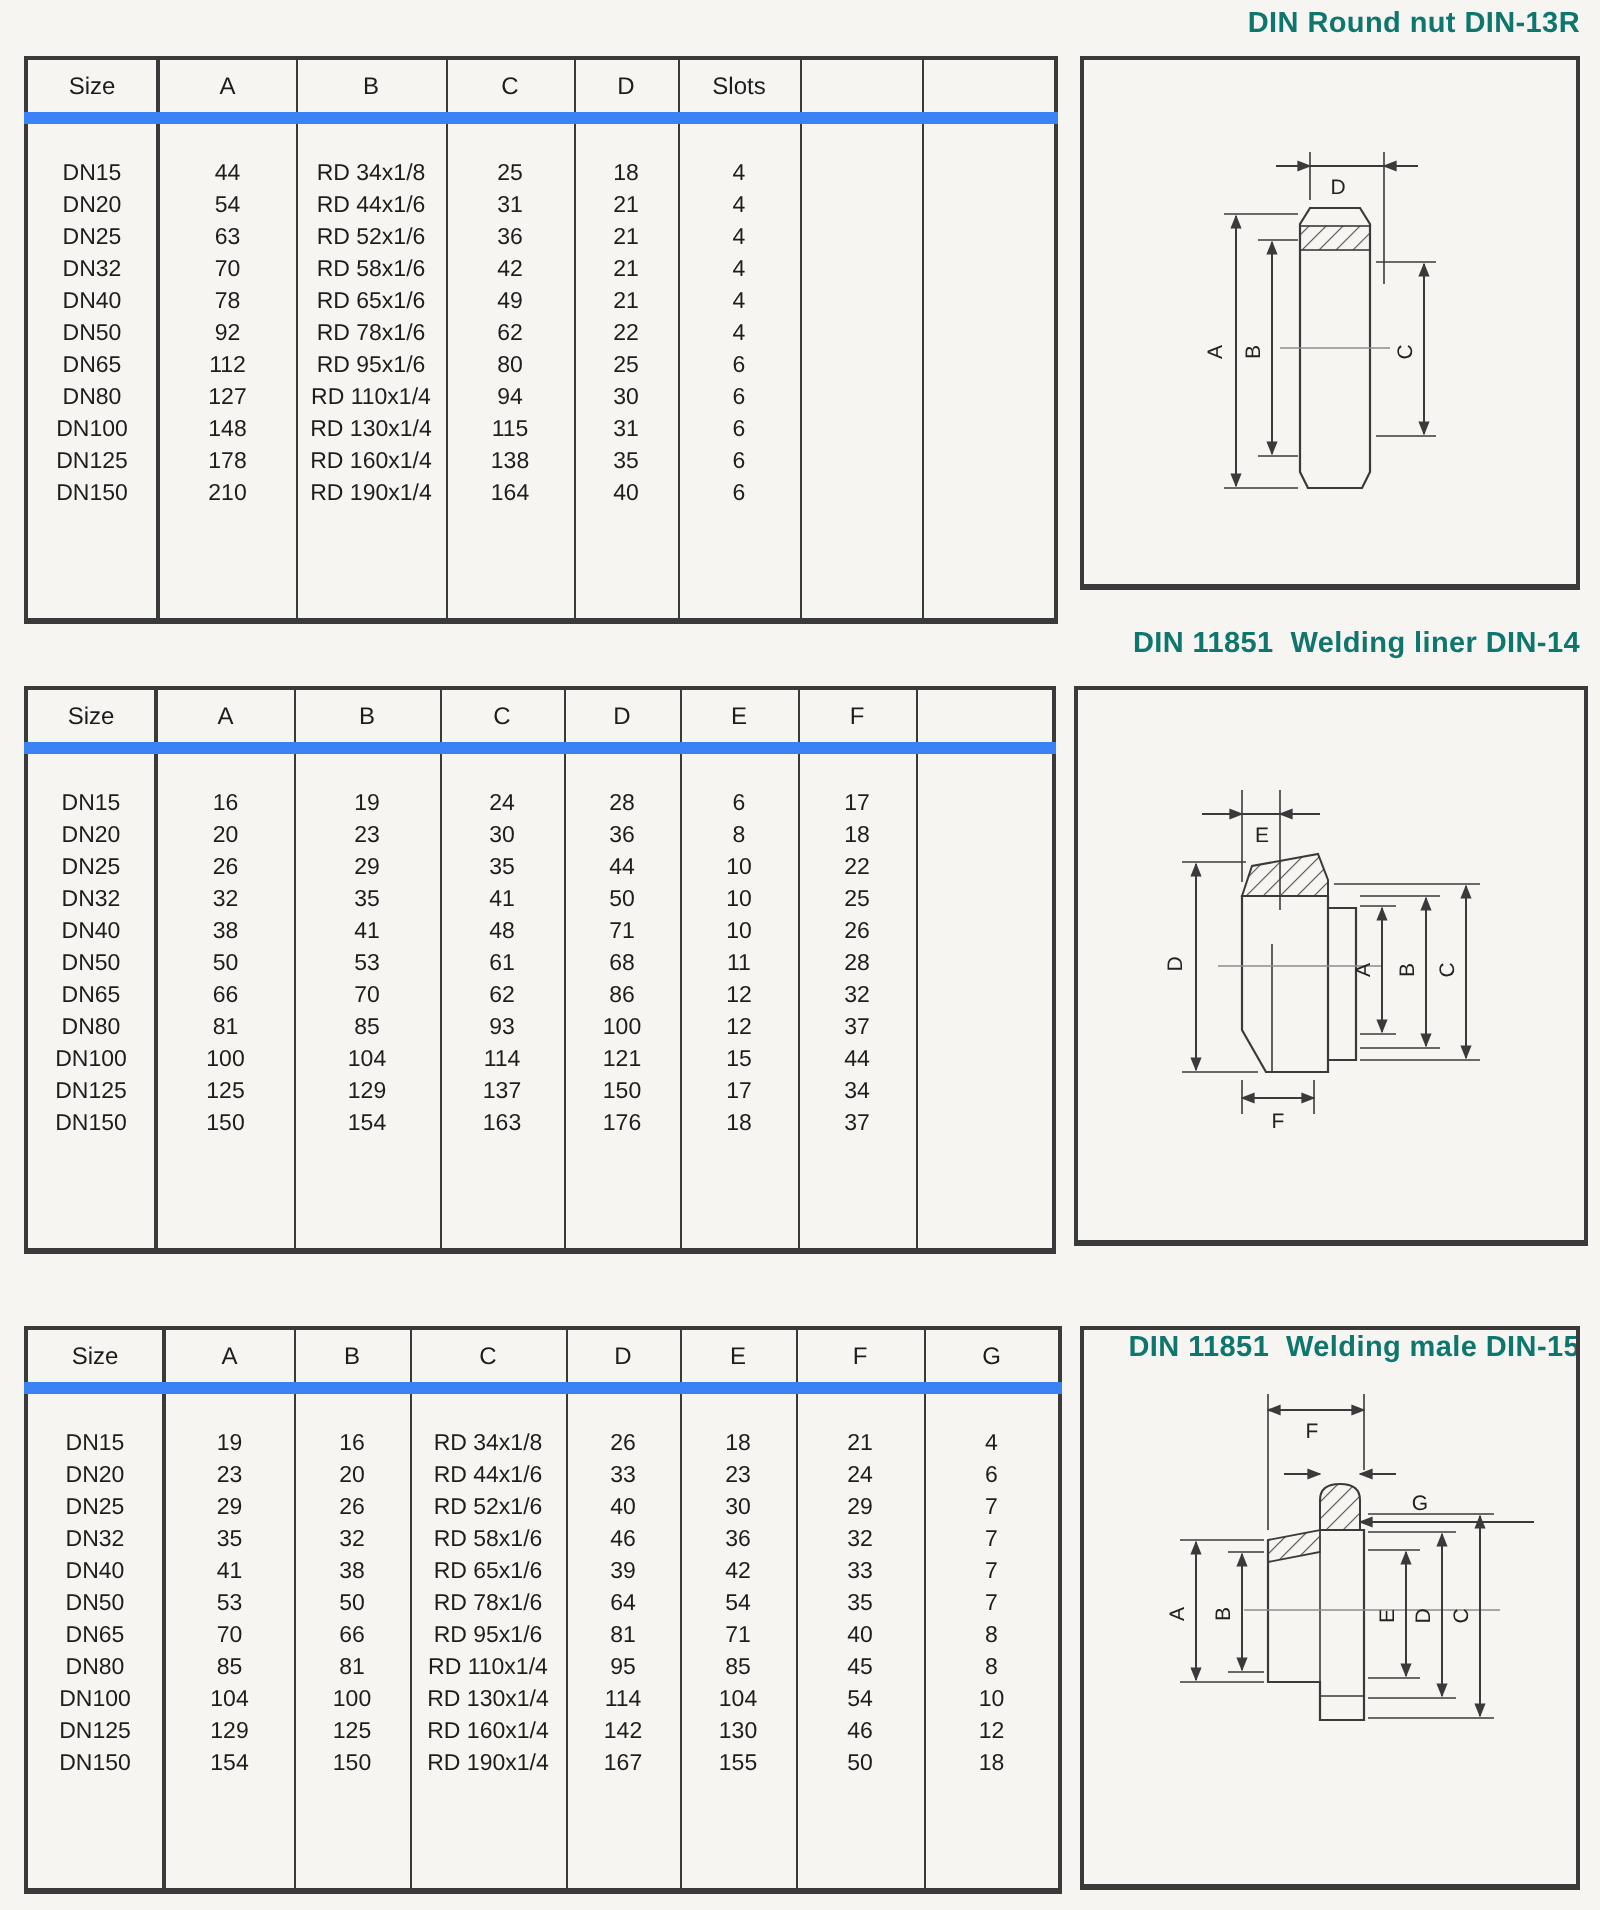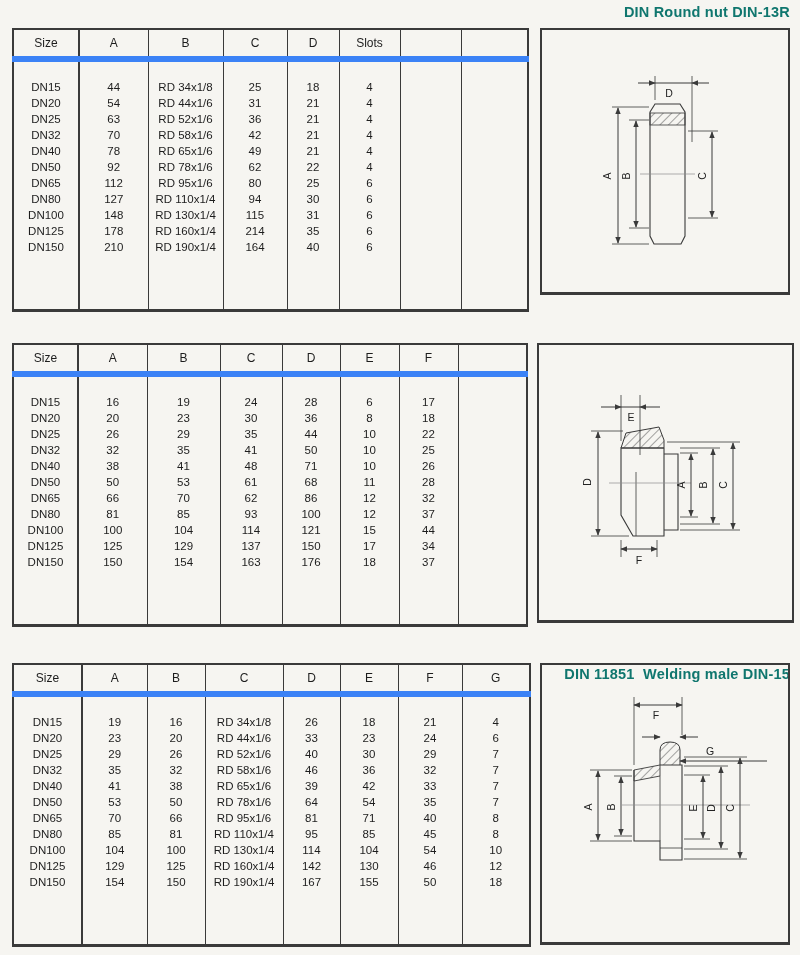"214" td { text: 214 -> 138 }
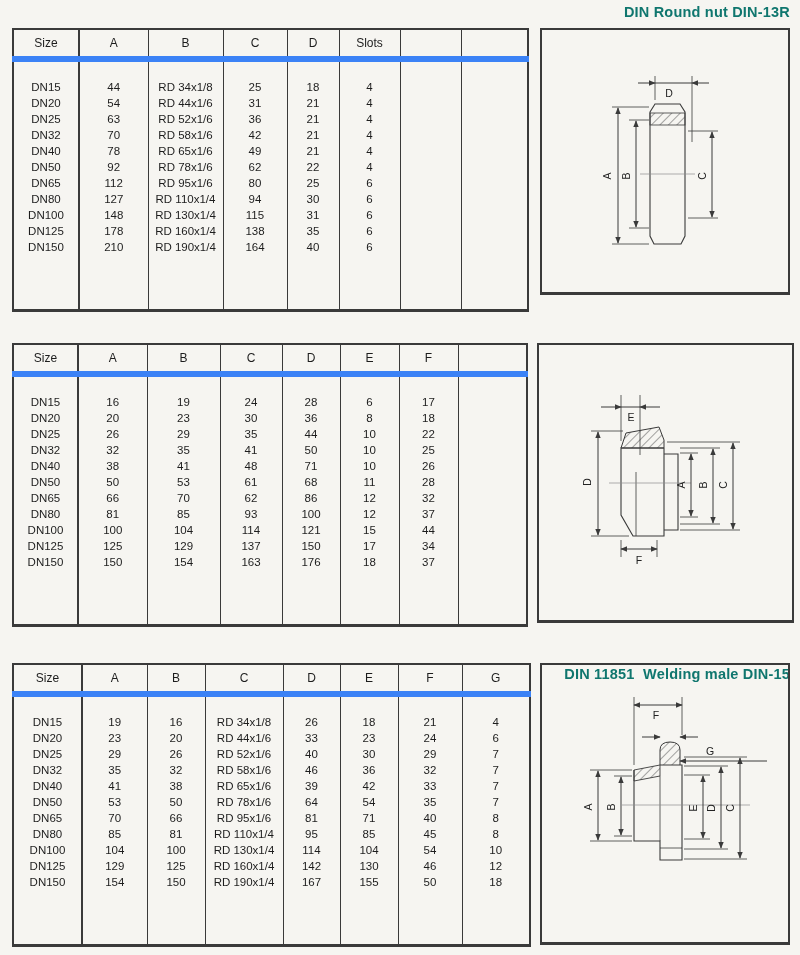"DIN 11851 Welding liner DIN-14" div.section-title { html: none -> <div>DIN 11851 Welding liner DIN-14</div> }
